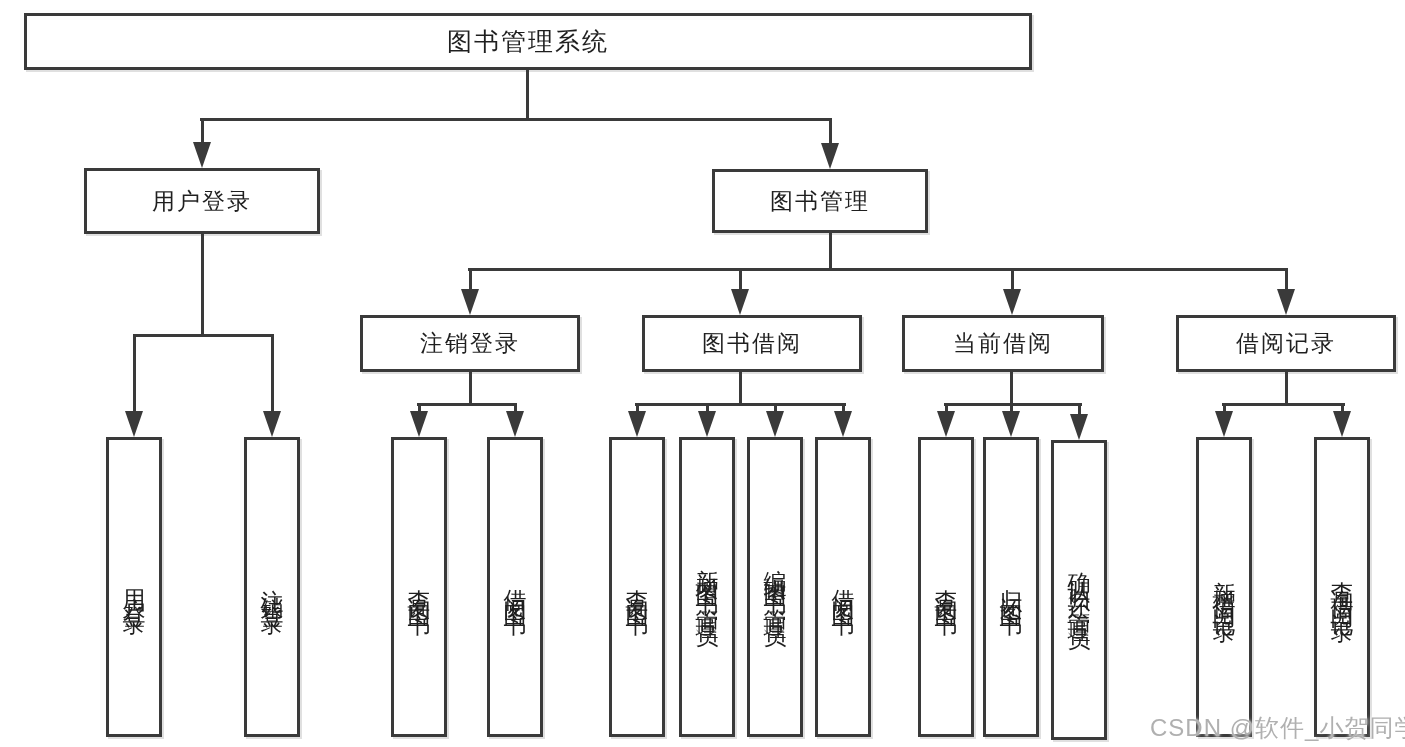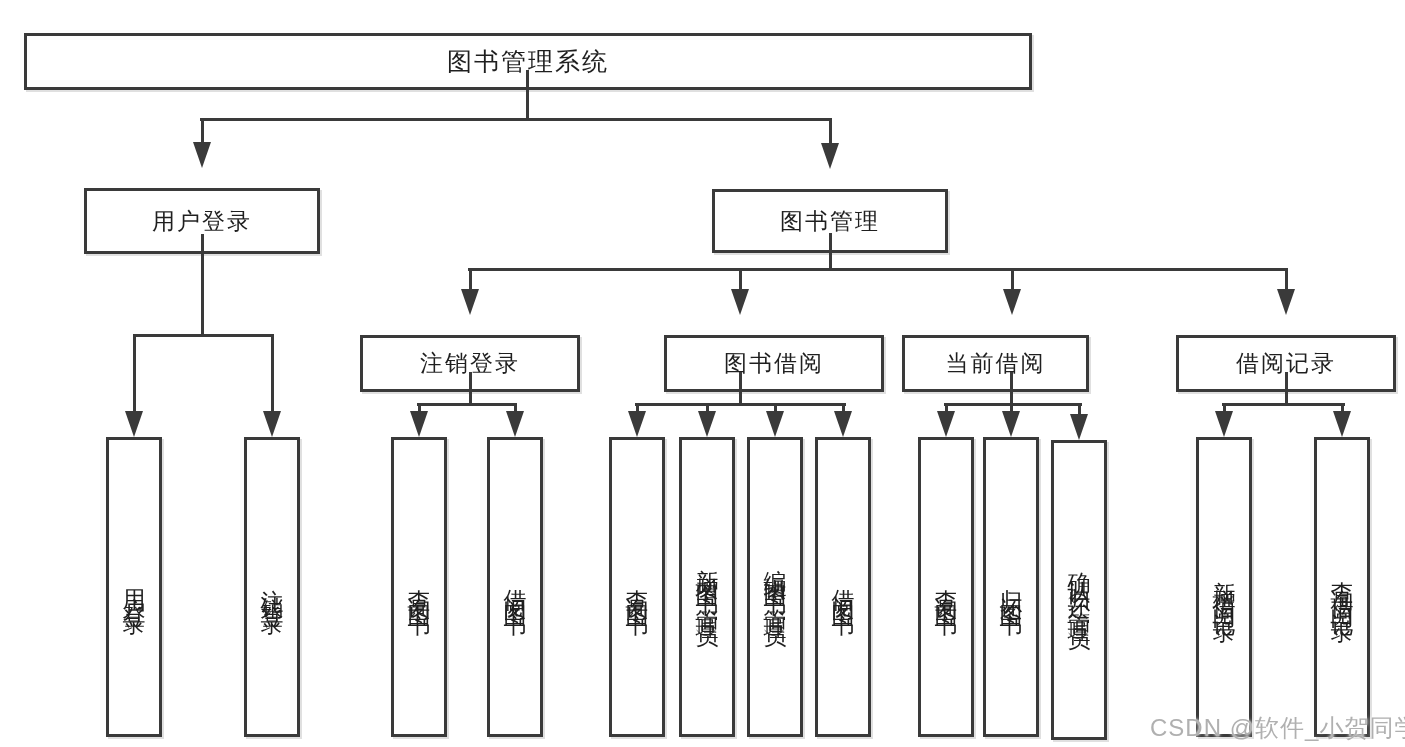"图书管理系统" .box.h { margin-top: 20px -> none }
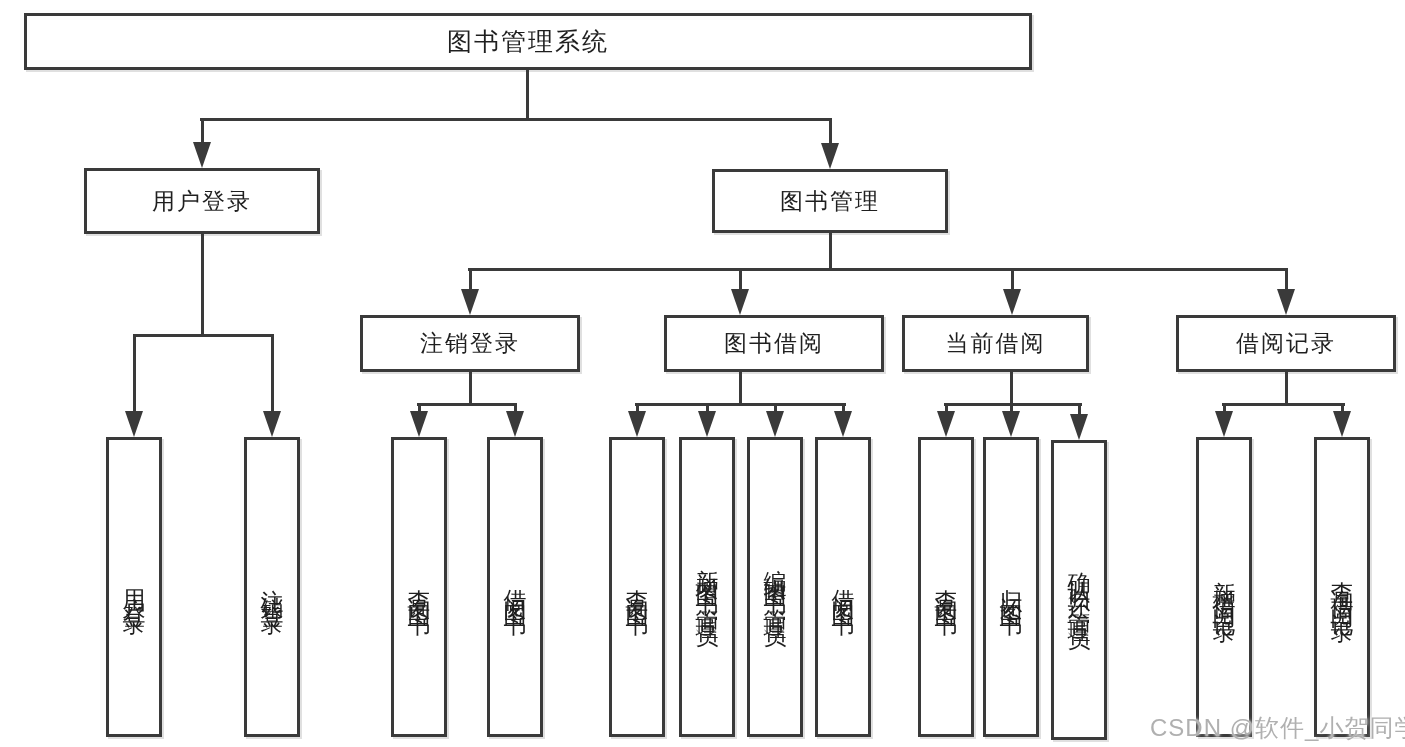"图书管理" div.box { width: 236px -> 216px }
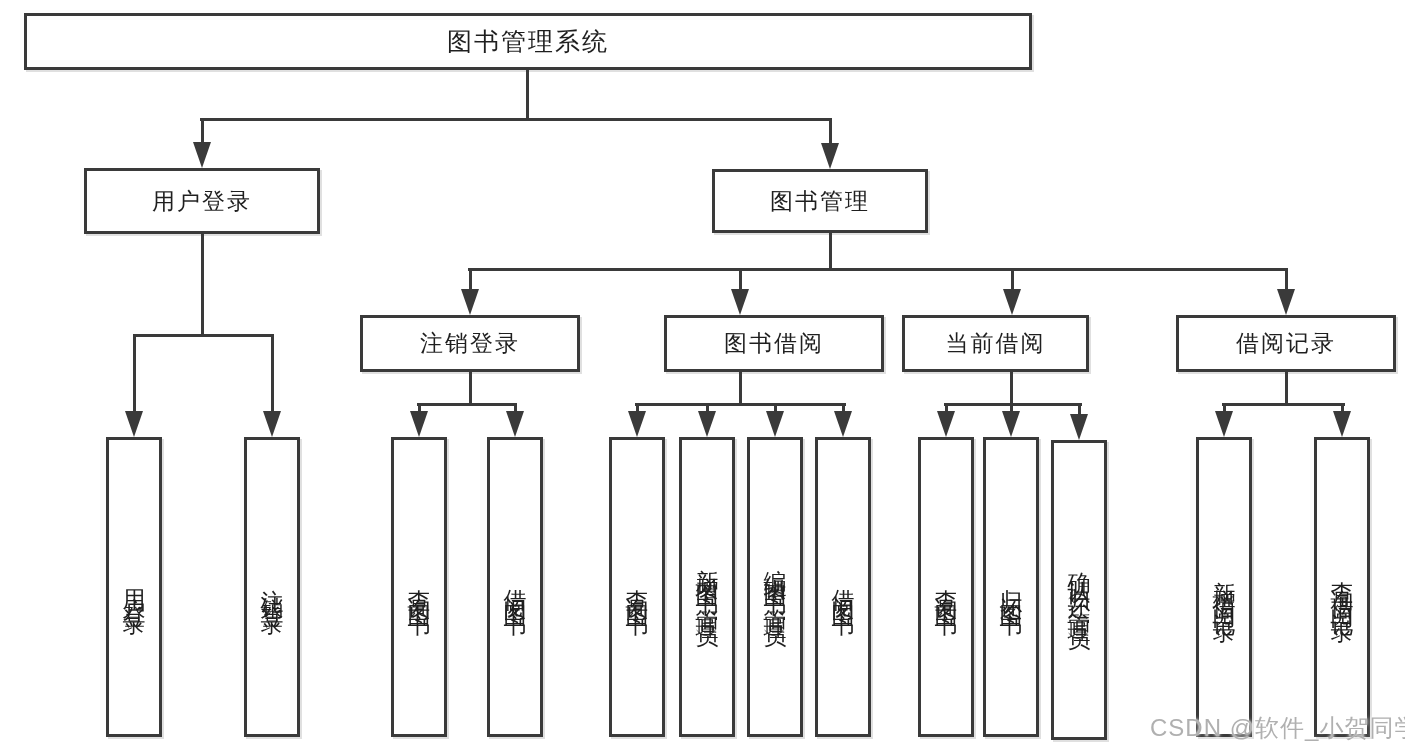"图书借阅" div.box { left: 664px -> 642px }
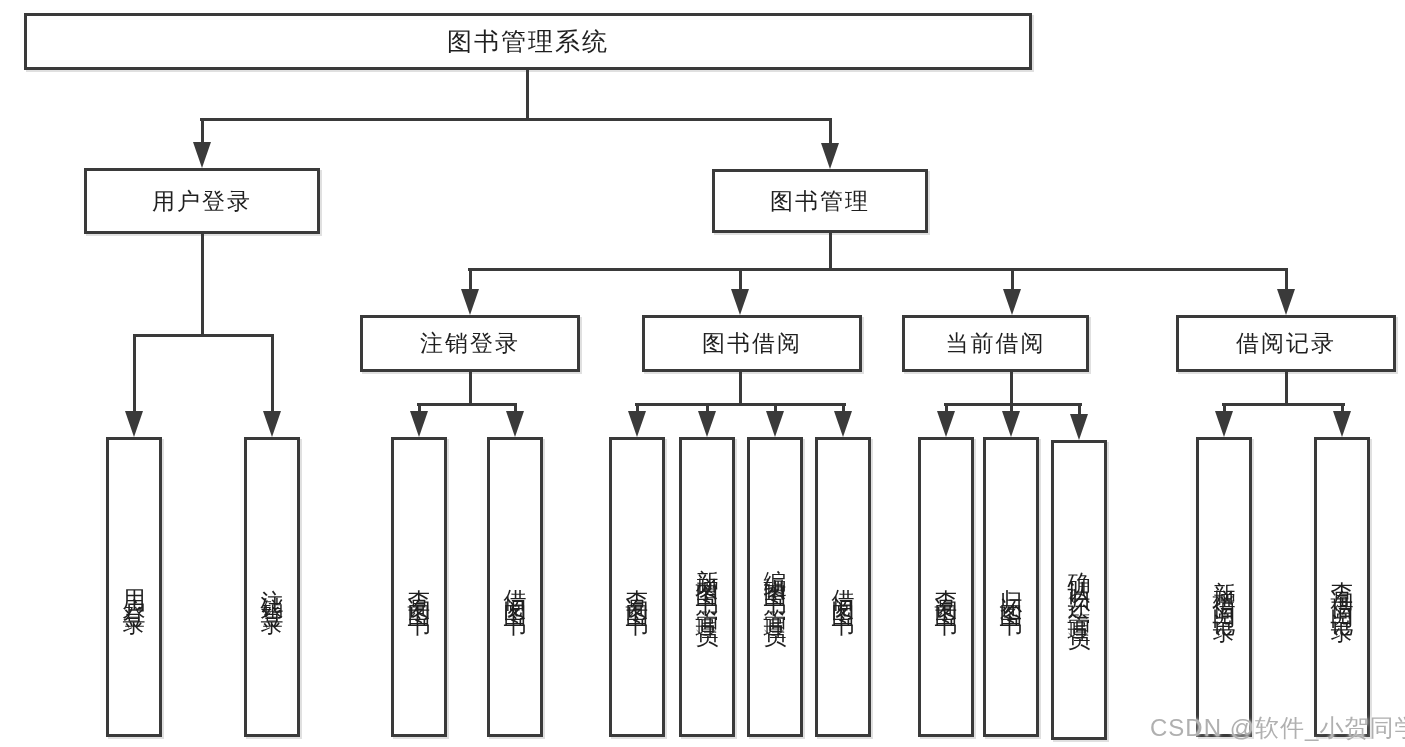"当前借阅" div.box { width: 187px -> 202px }
